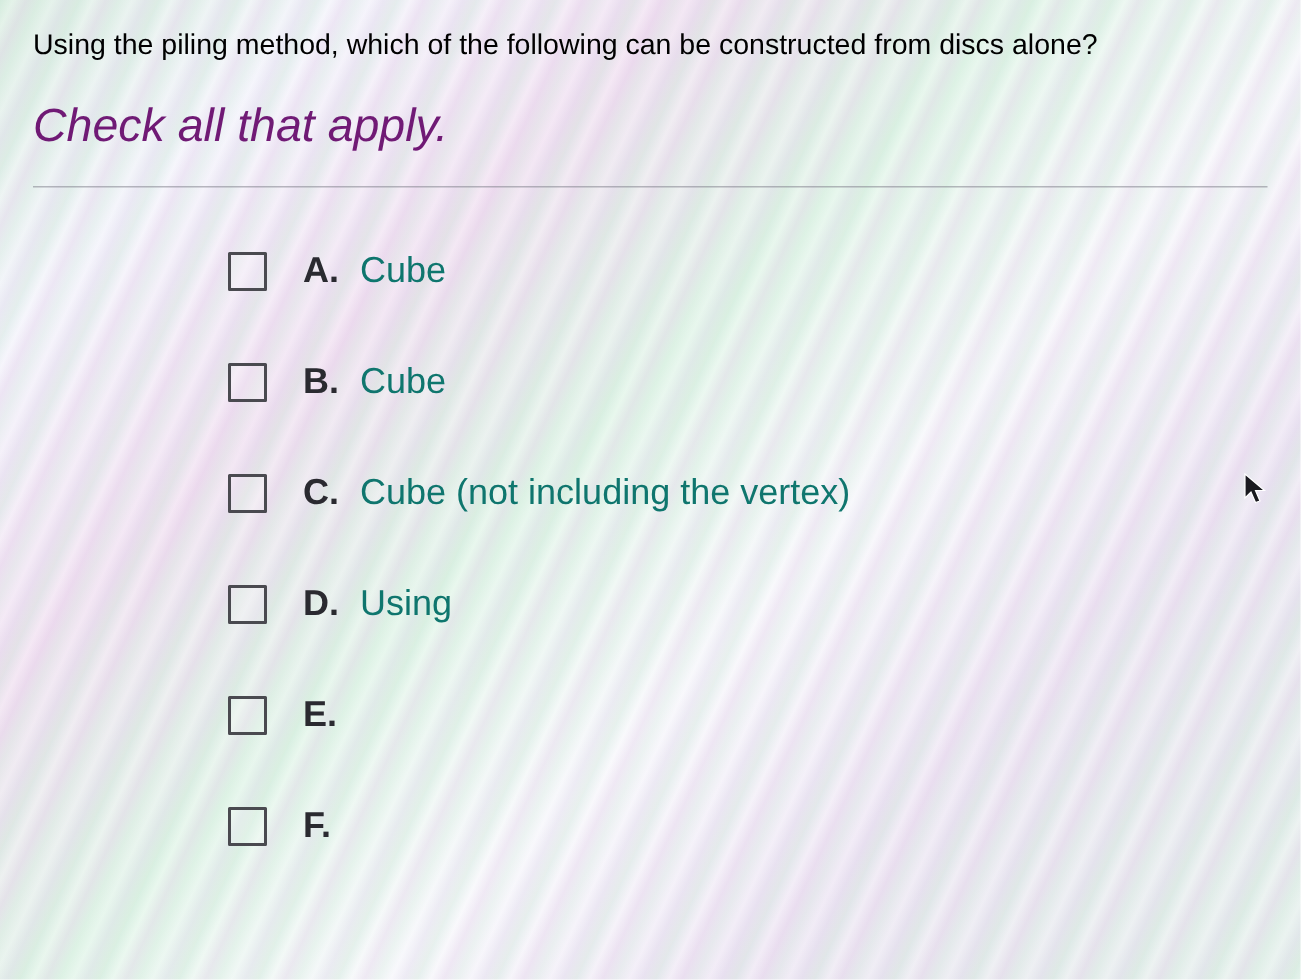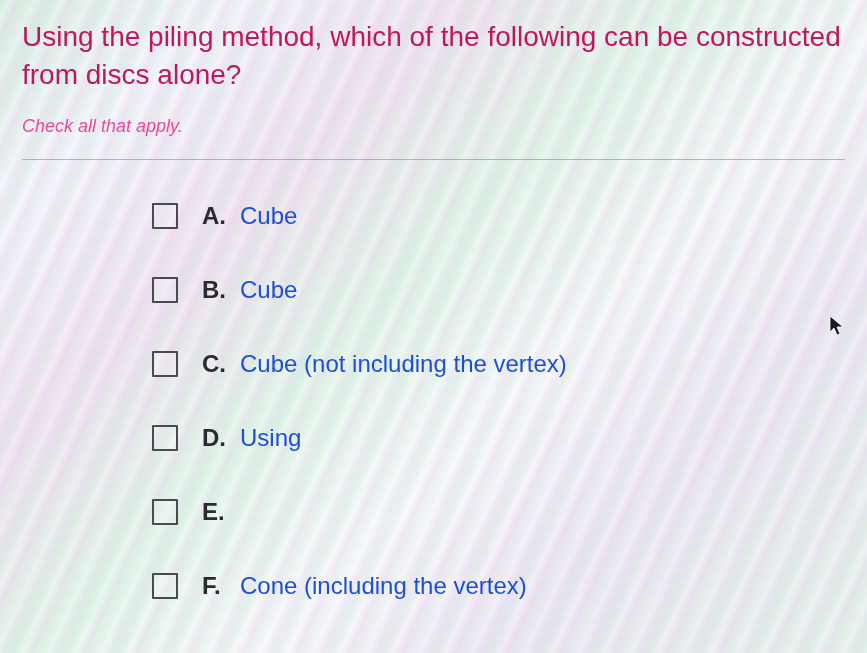"Using the piling method, which" .question-text { color: #be185d -> #000000; font-size: 28px -> 19px }
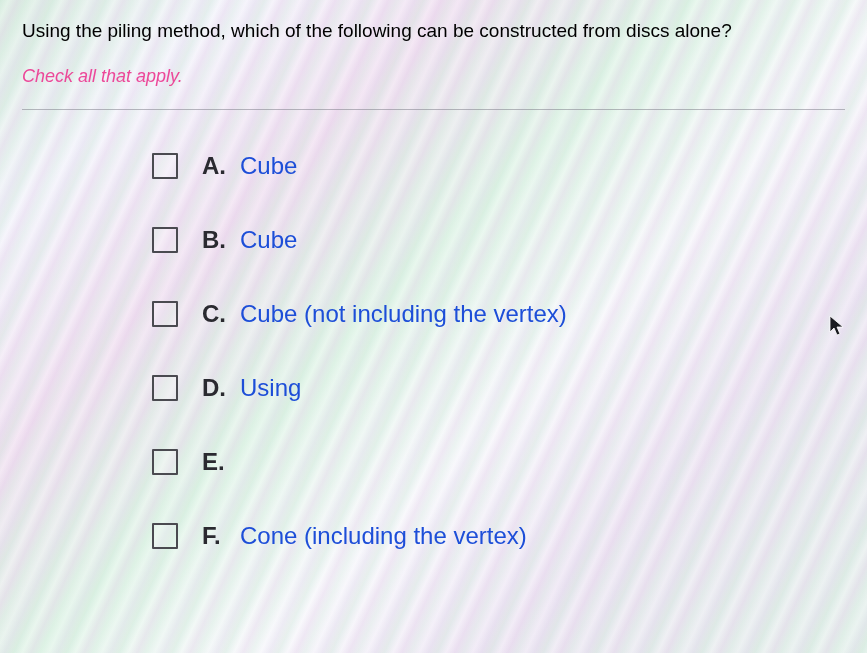"Check all that apply." .instruction { color: #ec4899 -> #701a75; font-size: 18px -> 31px }
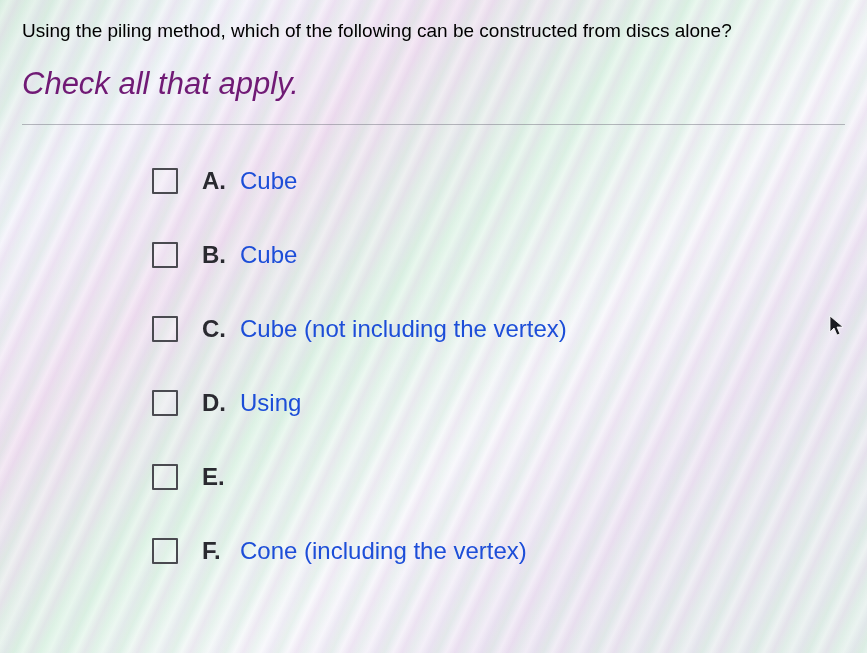"Cube" .opt-text { color: #1d4ed8 -> #0f766e }
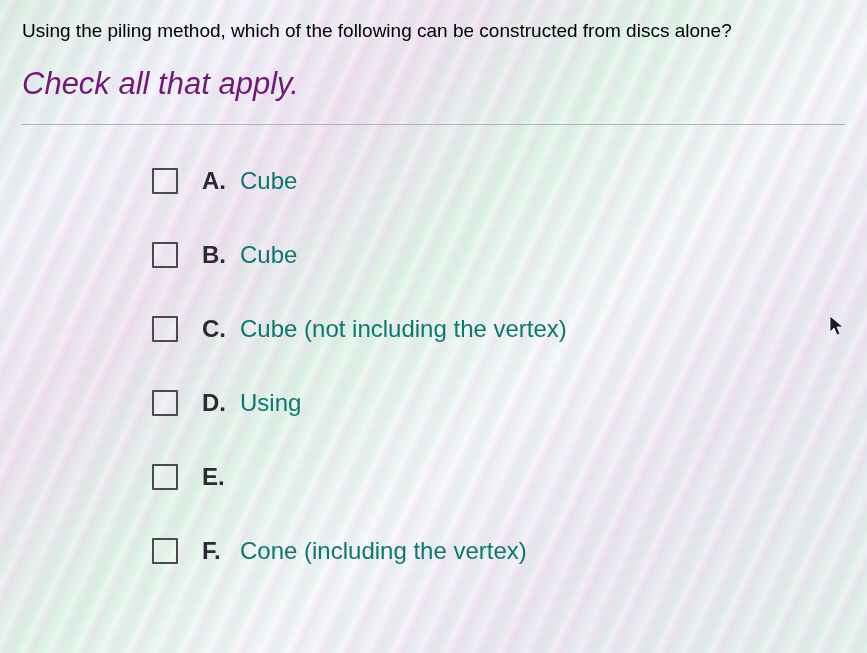"Cone (including the vertex)" span.opt-text { html: <span>Cone (including the vertex)</span> -> none }
